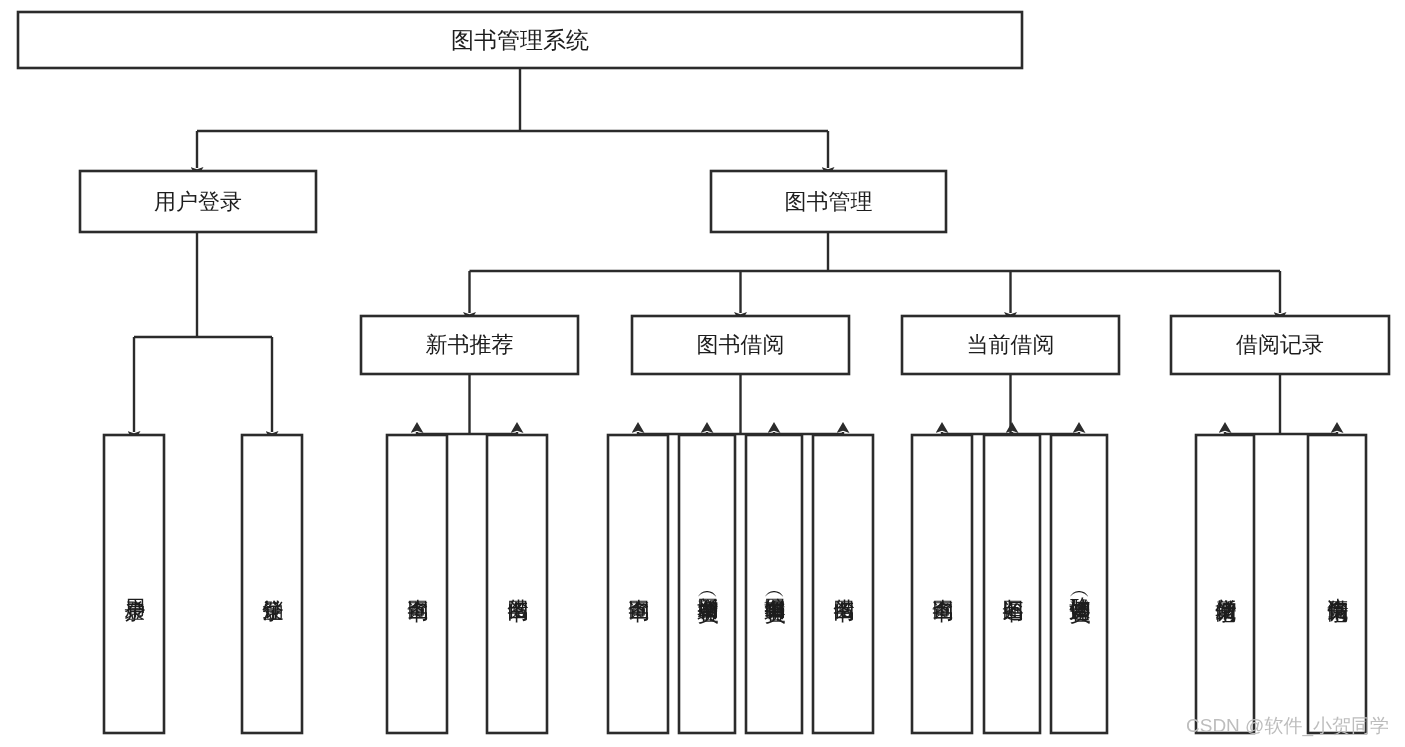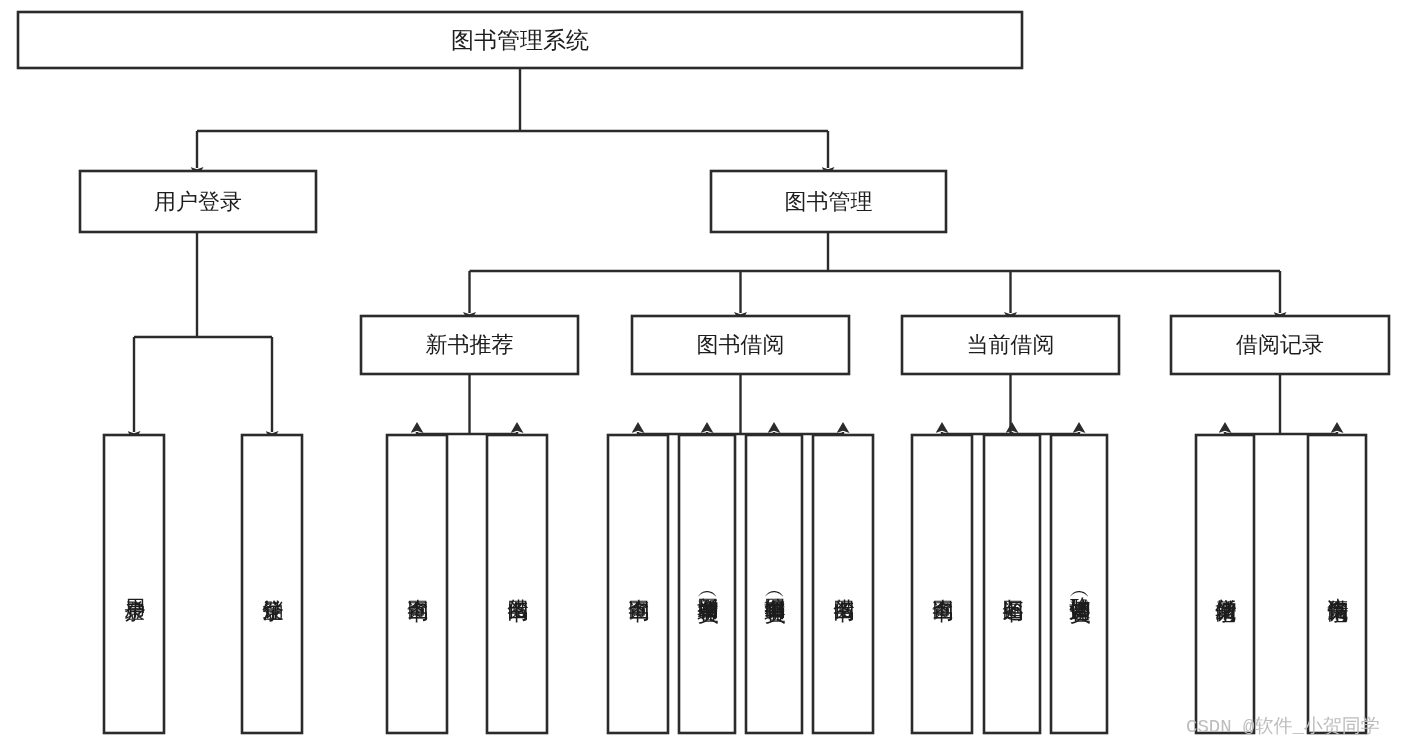"CSDN @软件_小贺同学" .watermark { font-family: Liberation Mono, monospace -> Liberation Sans, sans-serif }
